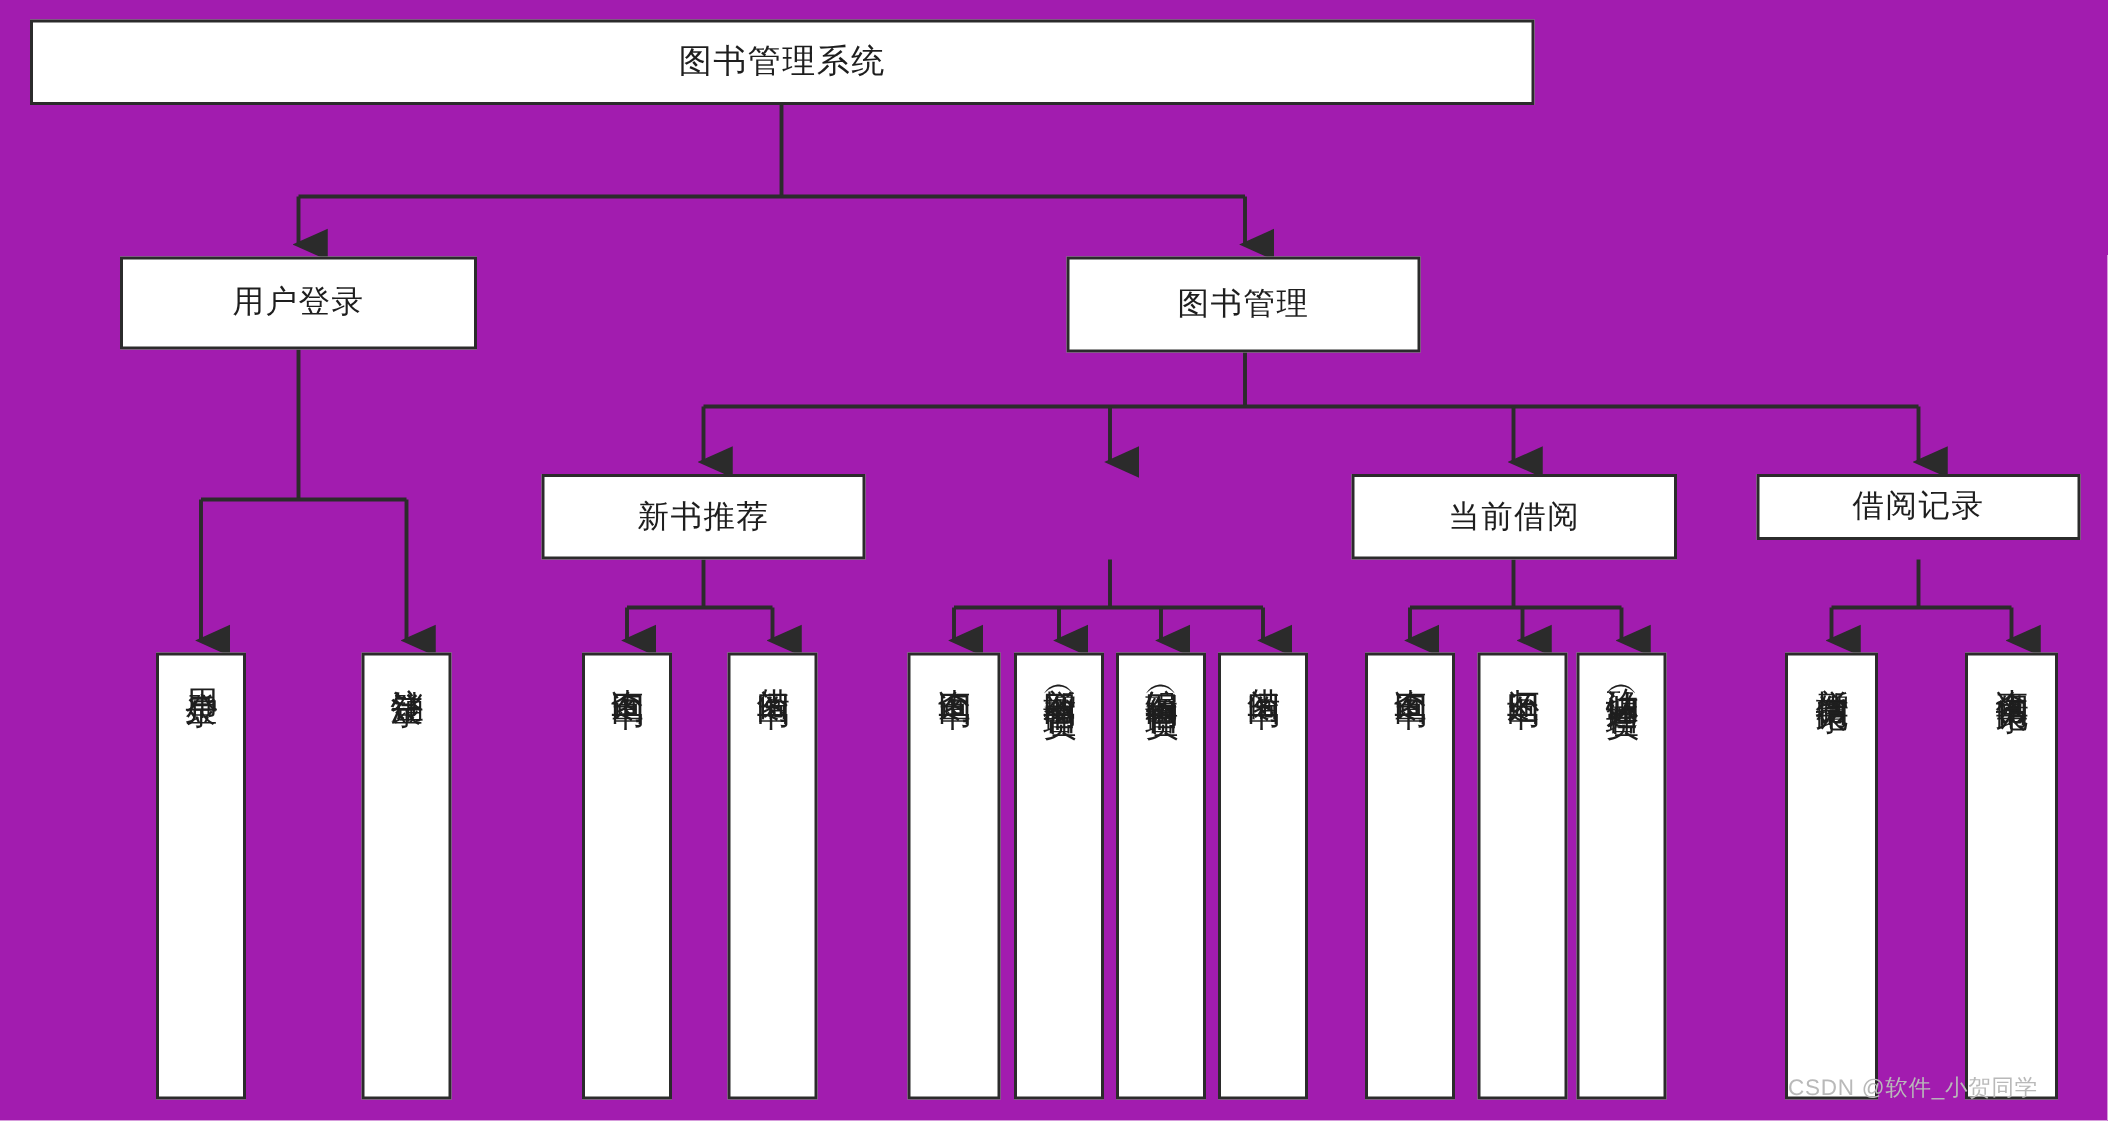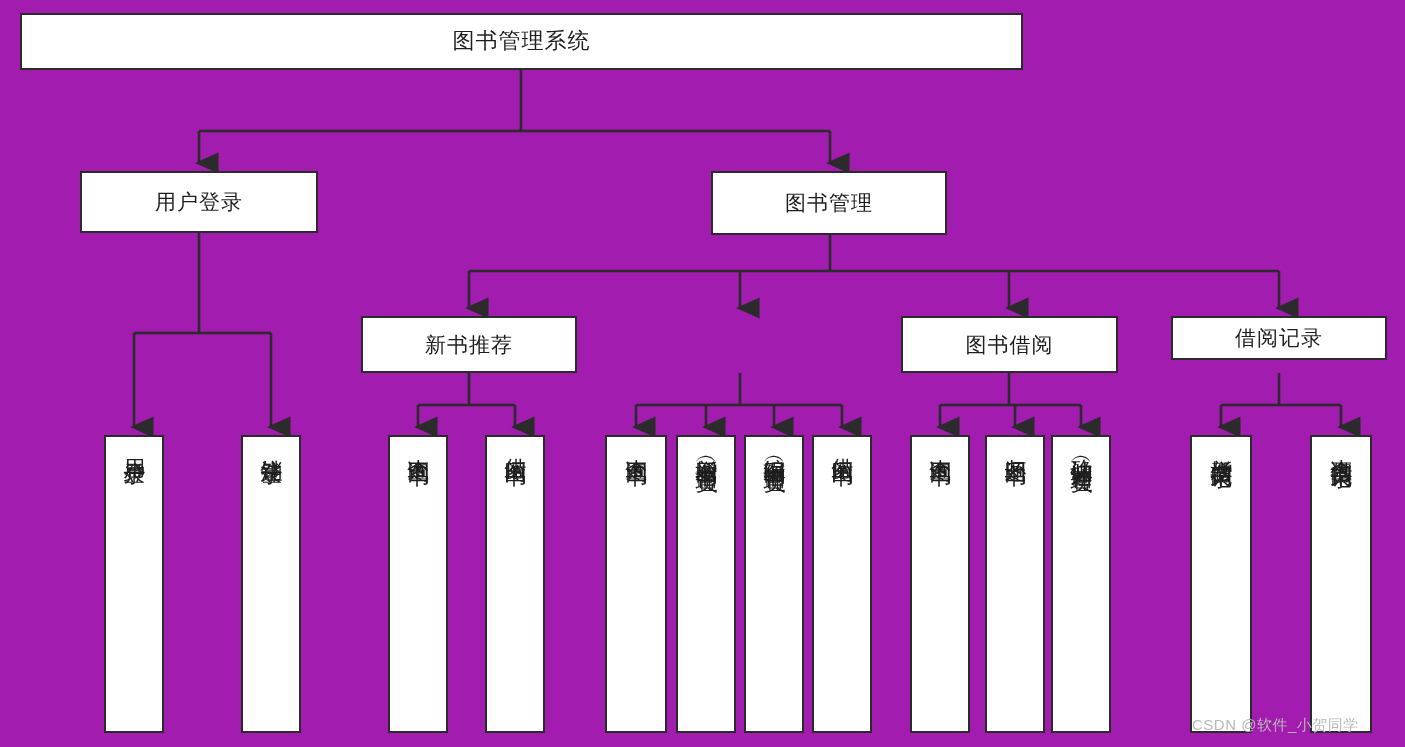"图书借阅" span.label { text: 图书 -> 当前 }
